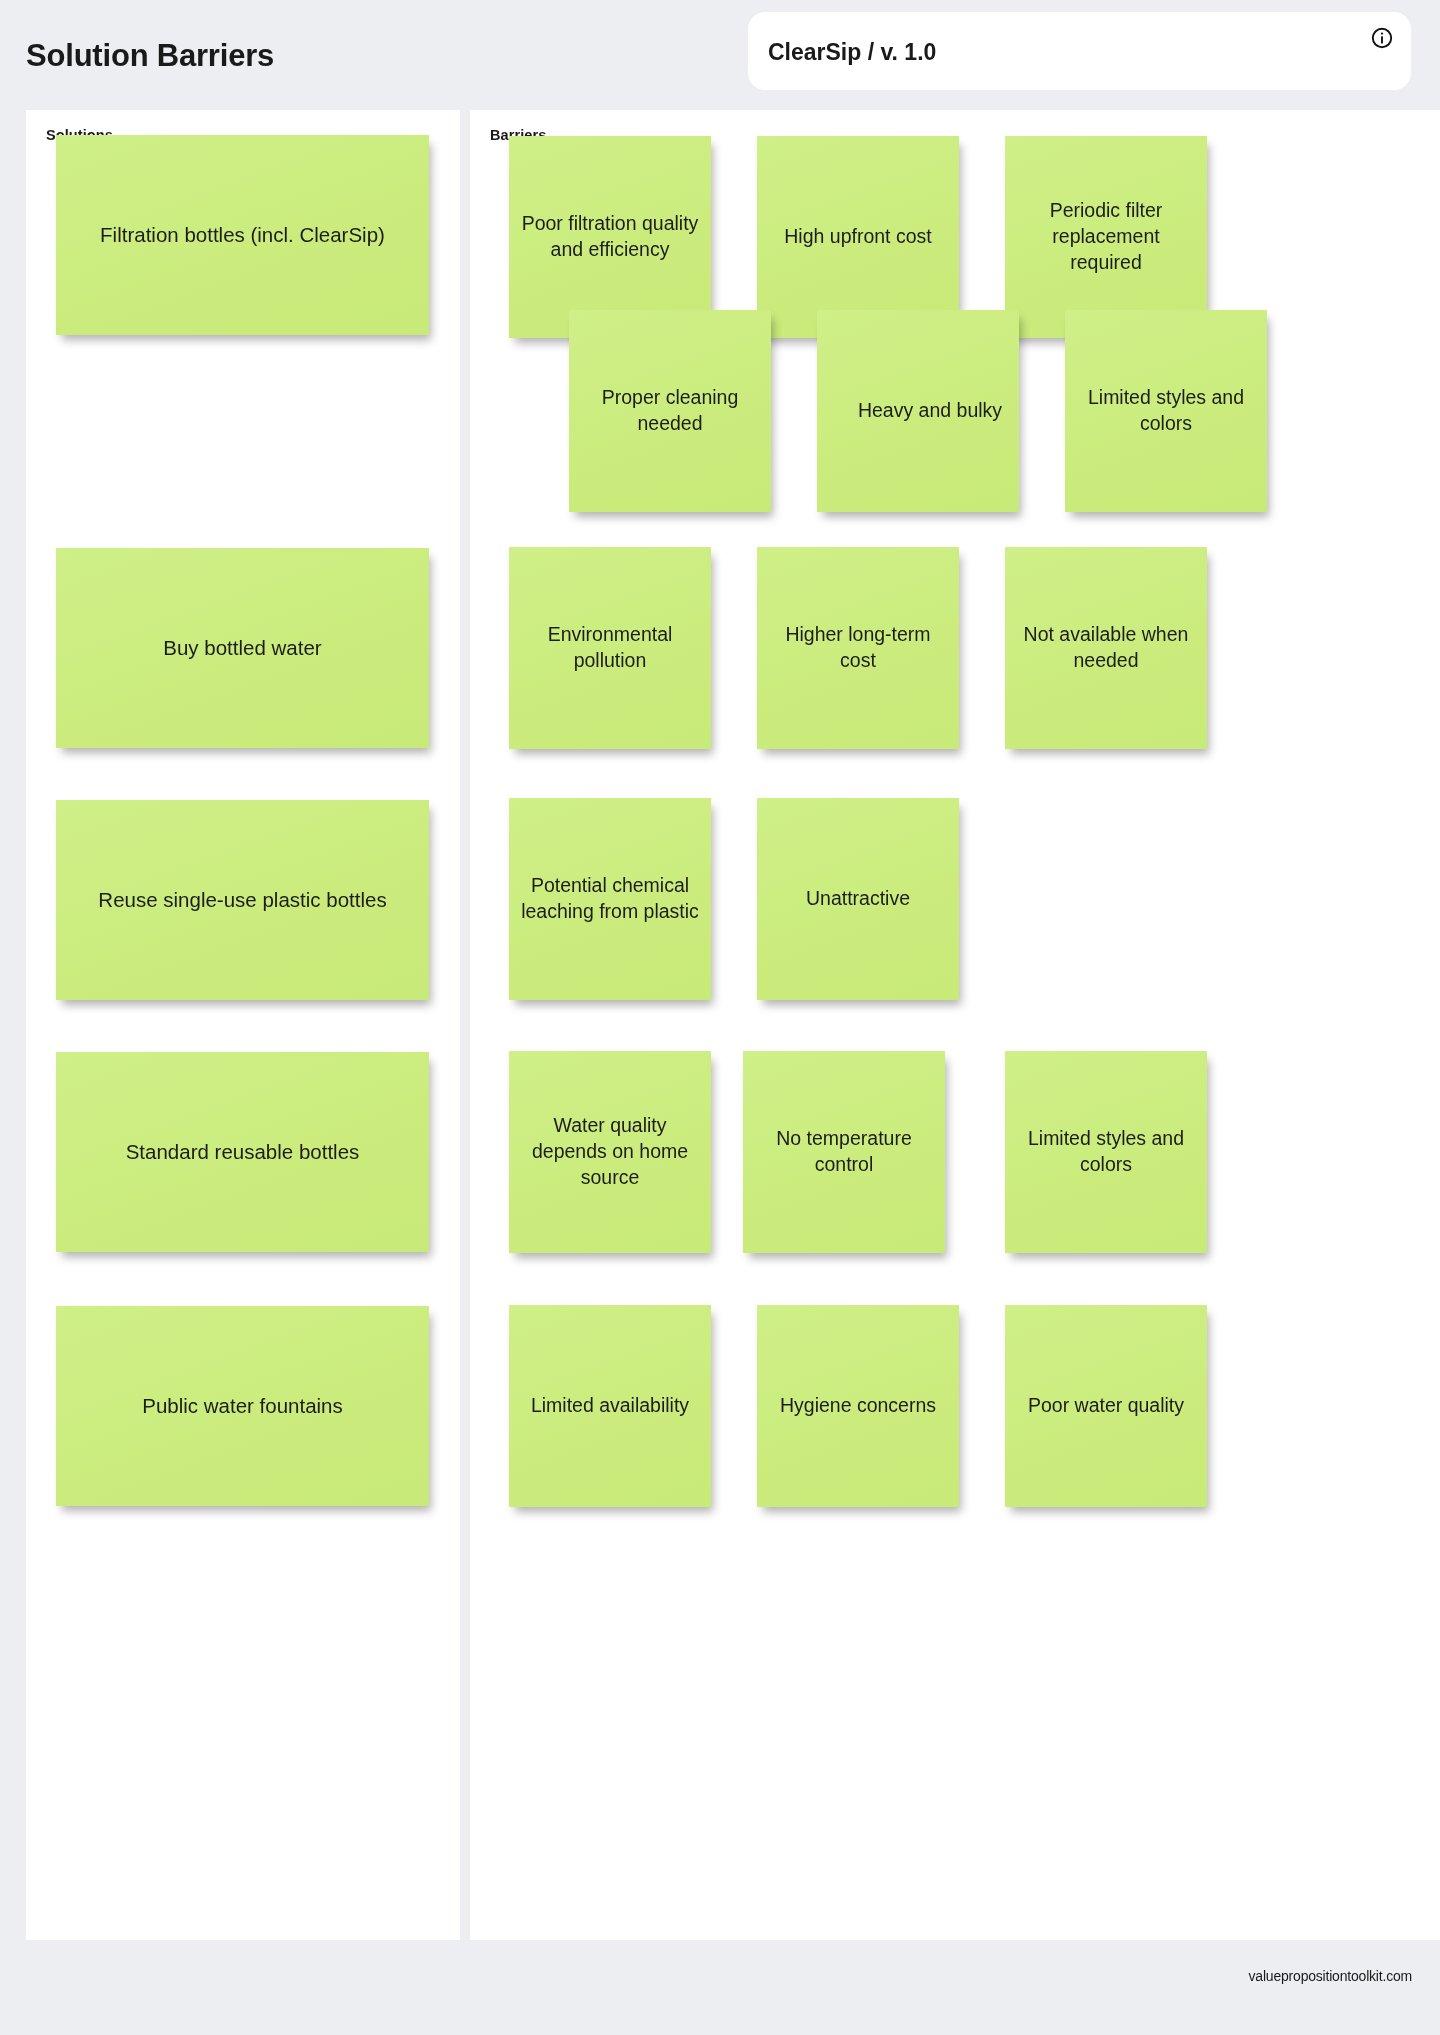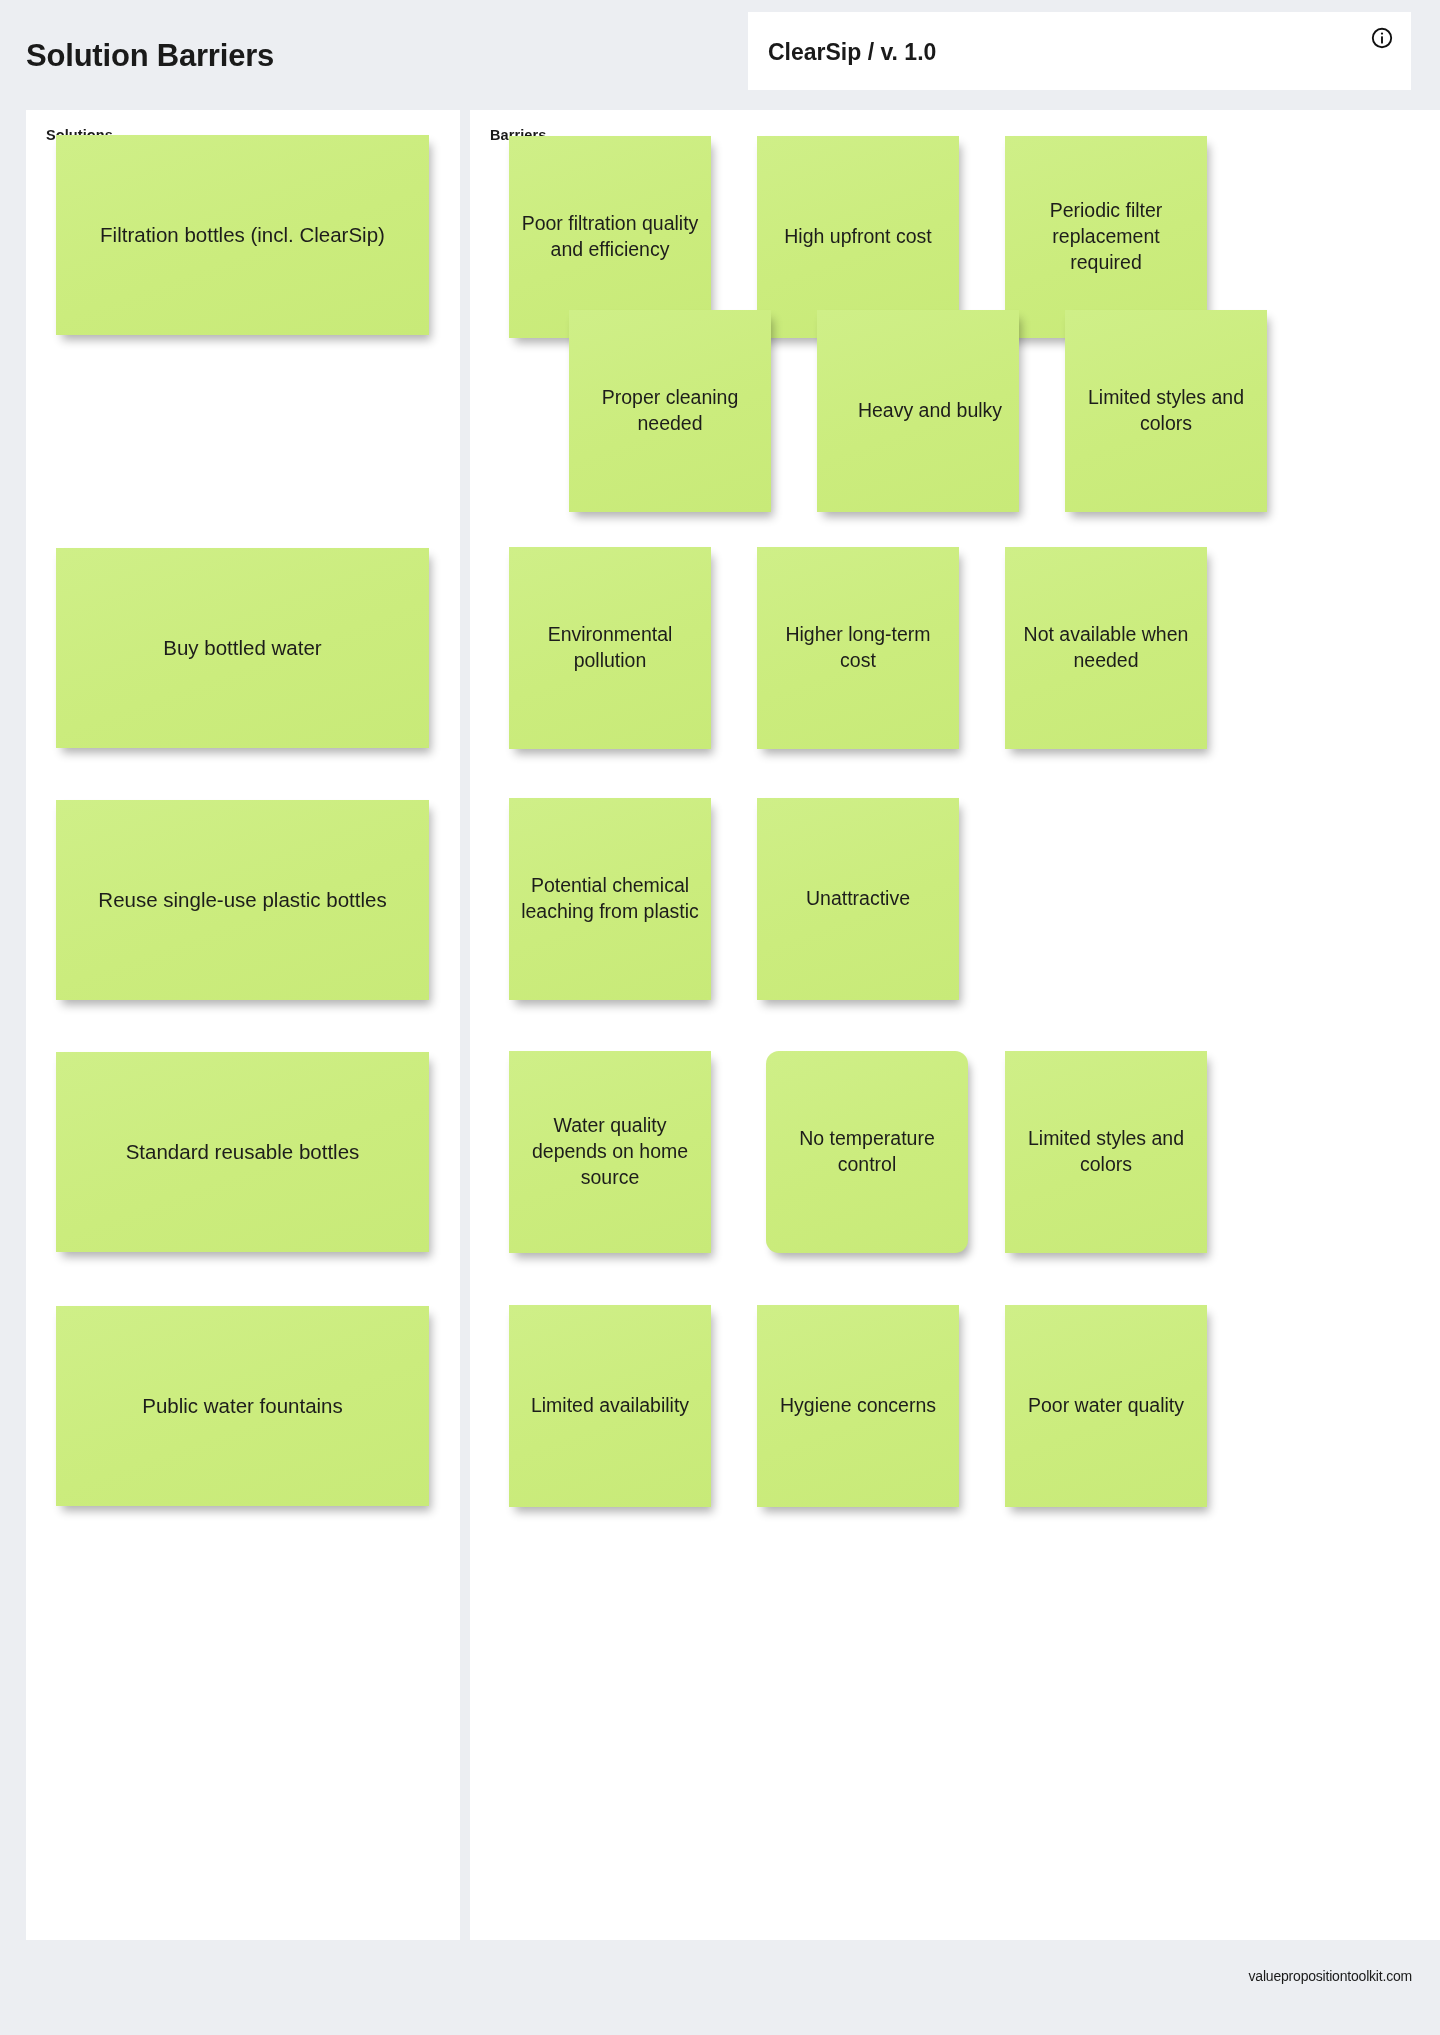"ClearSip / v. 1.0" .project-panel { border-radius: none -> 17px }
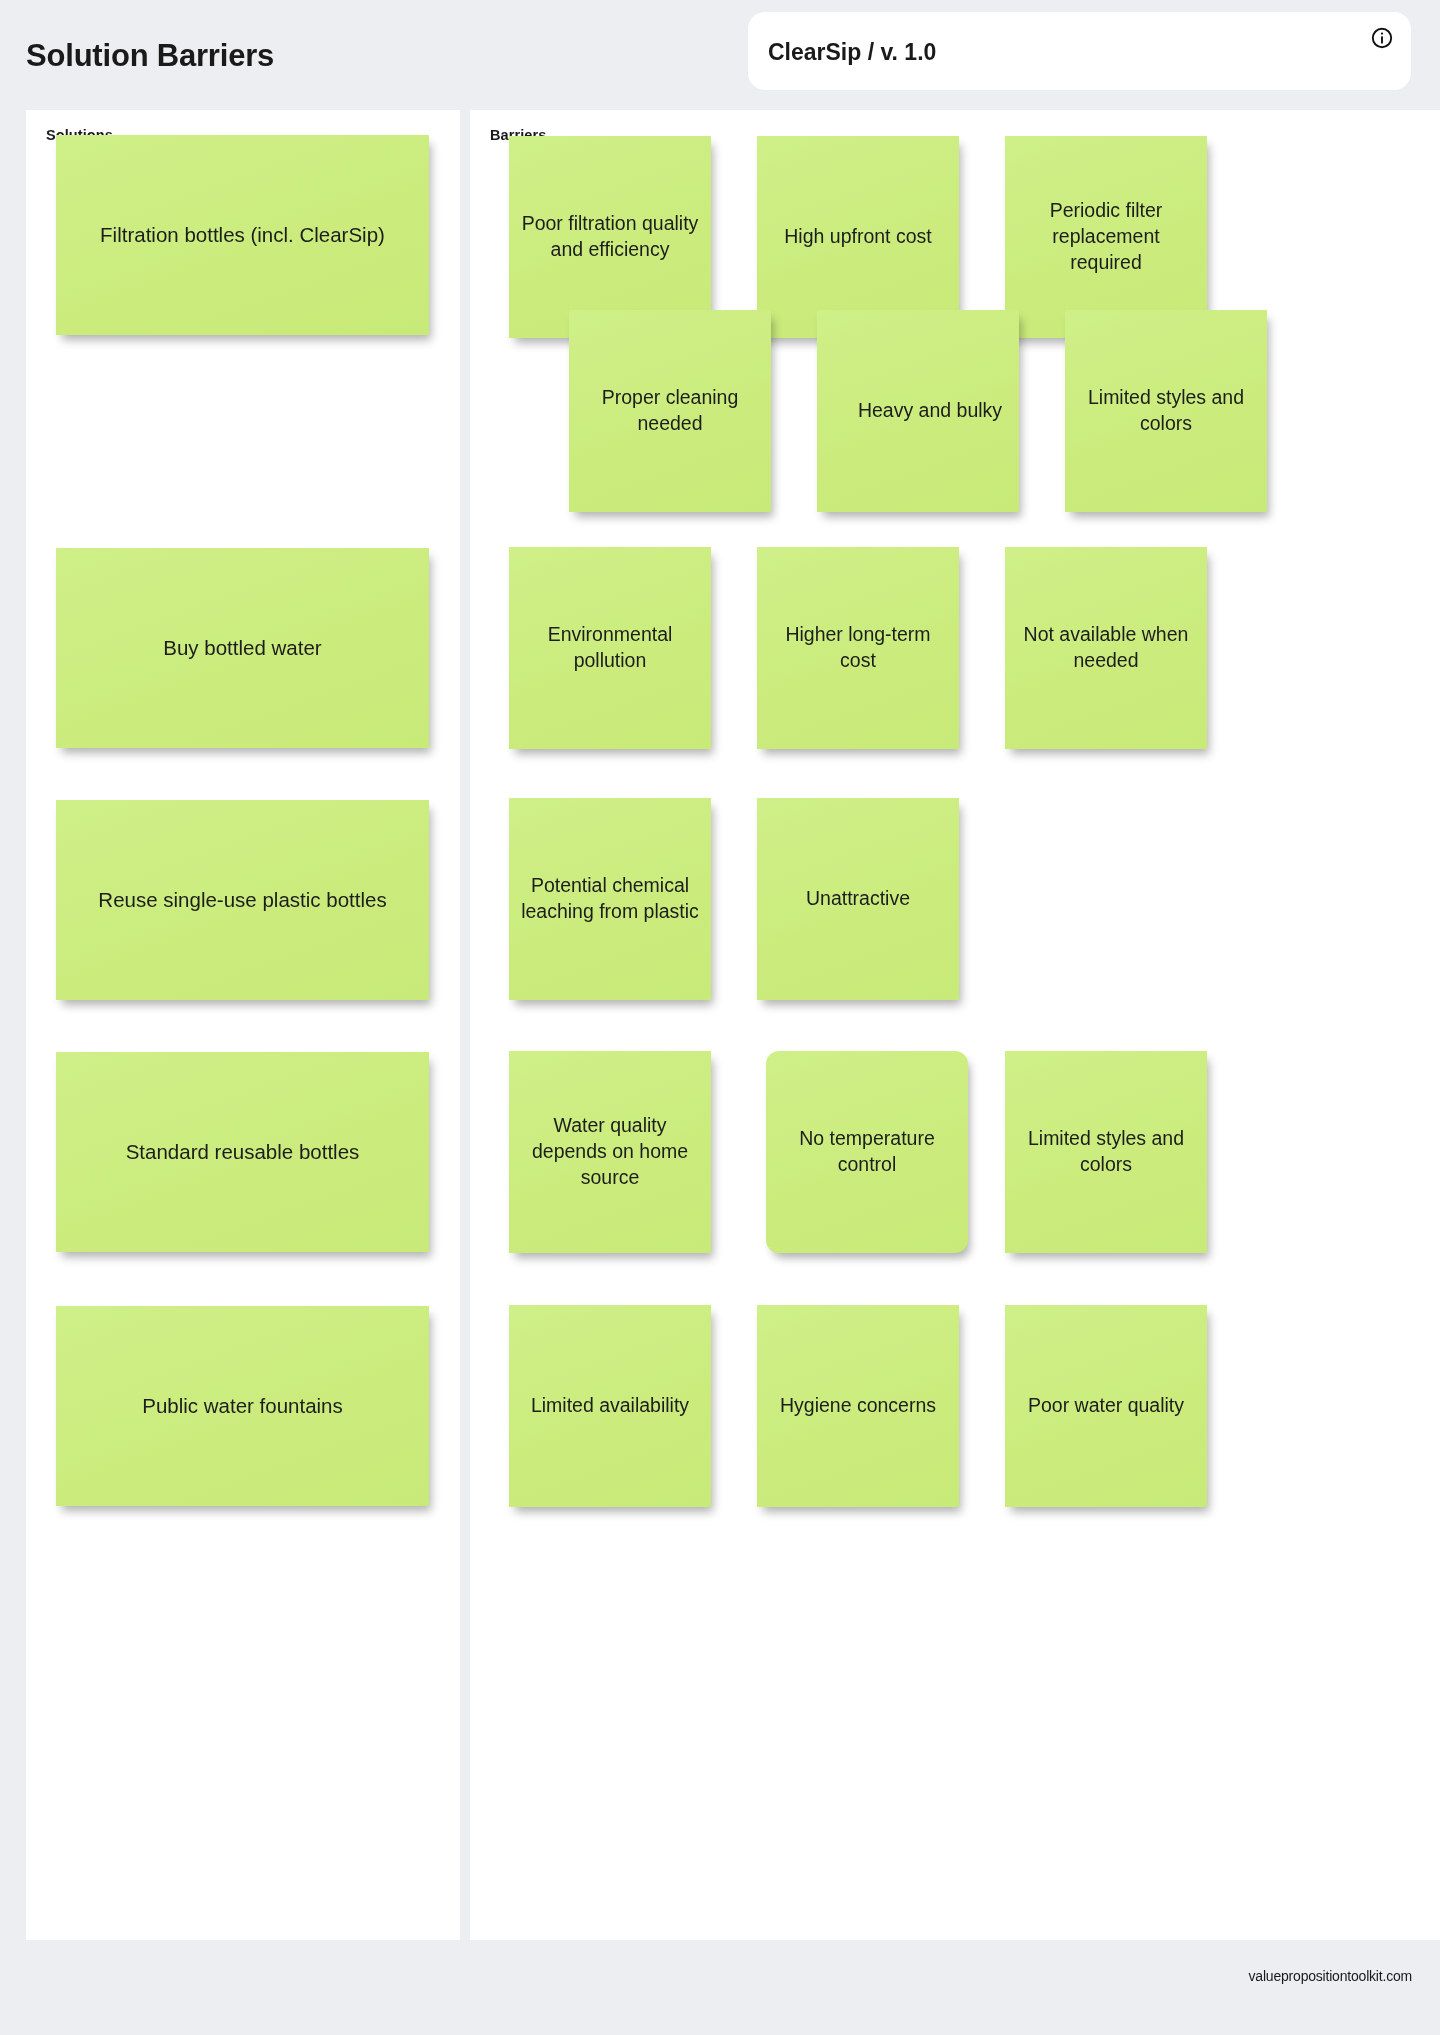"No temperature control" div.note { border-radius: 13px -> none; left: 296px -> 273px }
